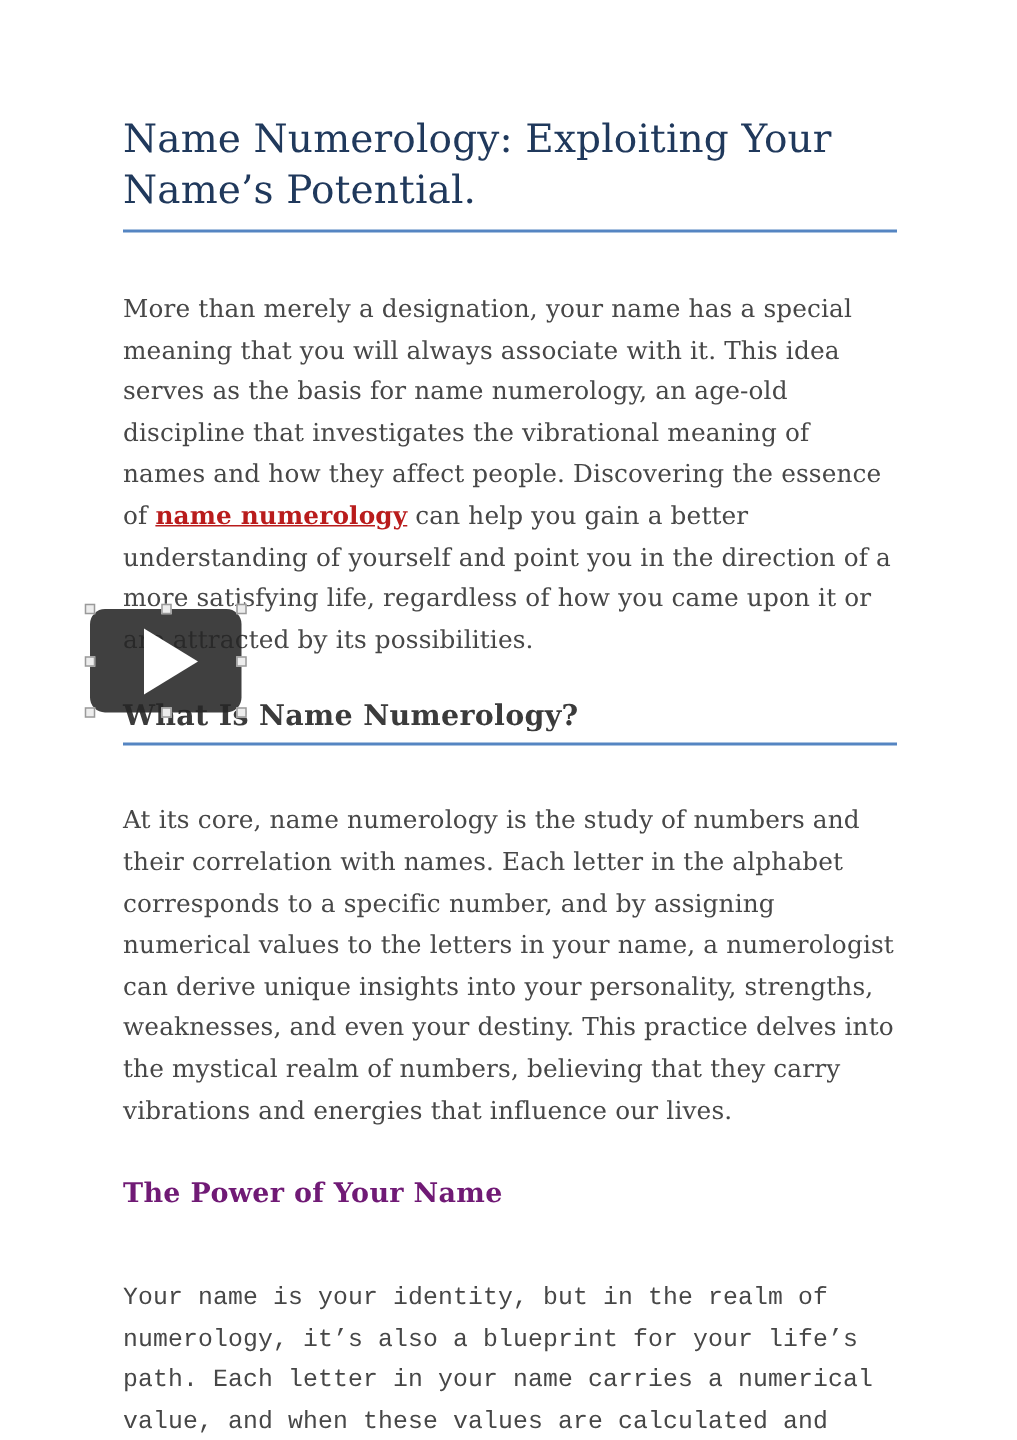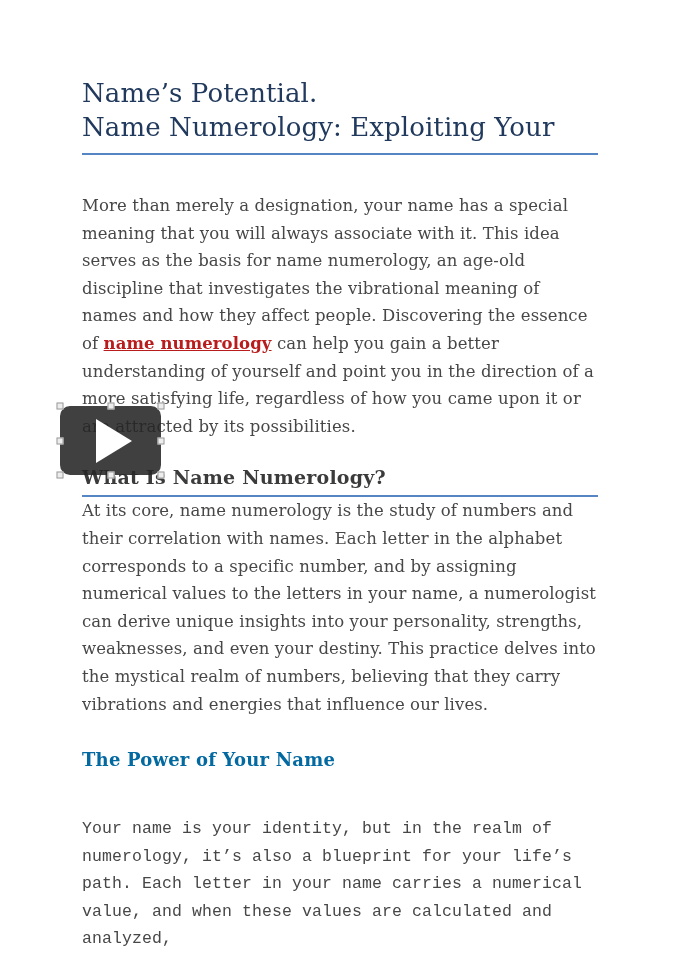"Name’s Potential." span.title-line { order: before "Name Numerology: Exploiting Your" -> after "Name Numerology: Exploiting Your" }
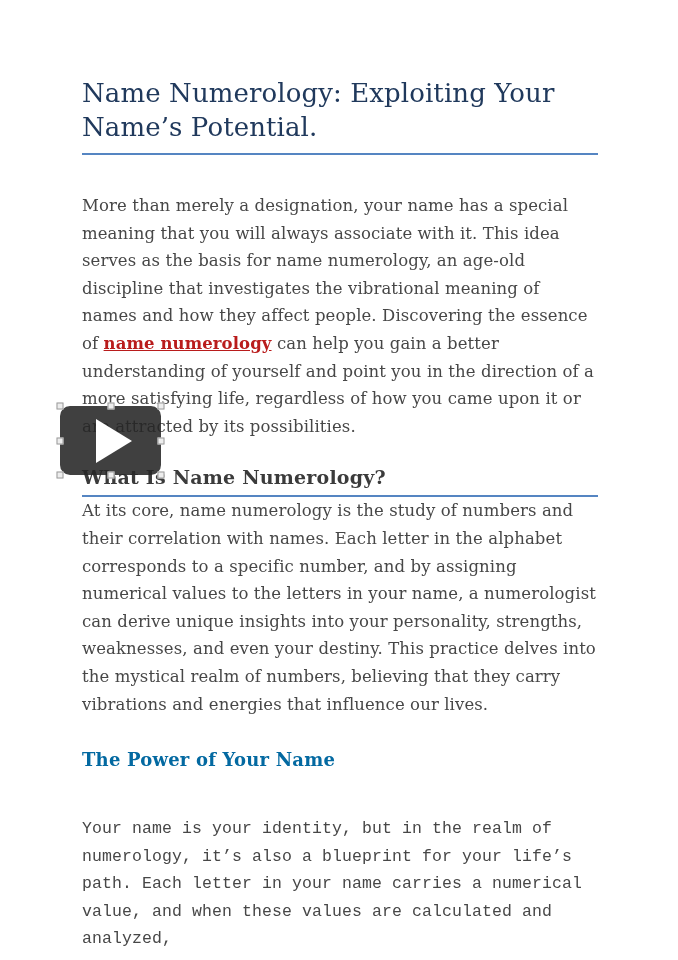"At its core, name numerology" p.p-section1 { margin-top: none -> 36px }
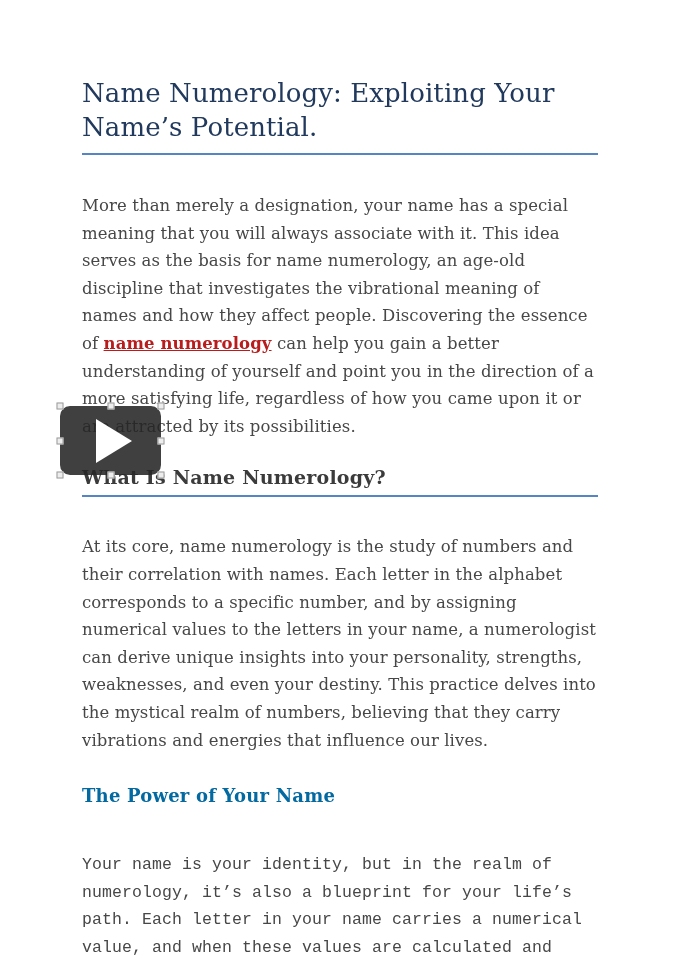"The Power of Your Name" h3.sub-heading { color: #0369a1 -> #701a75 }
